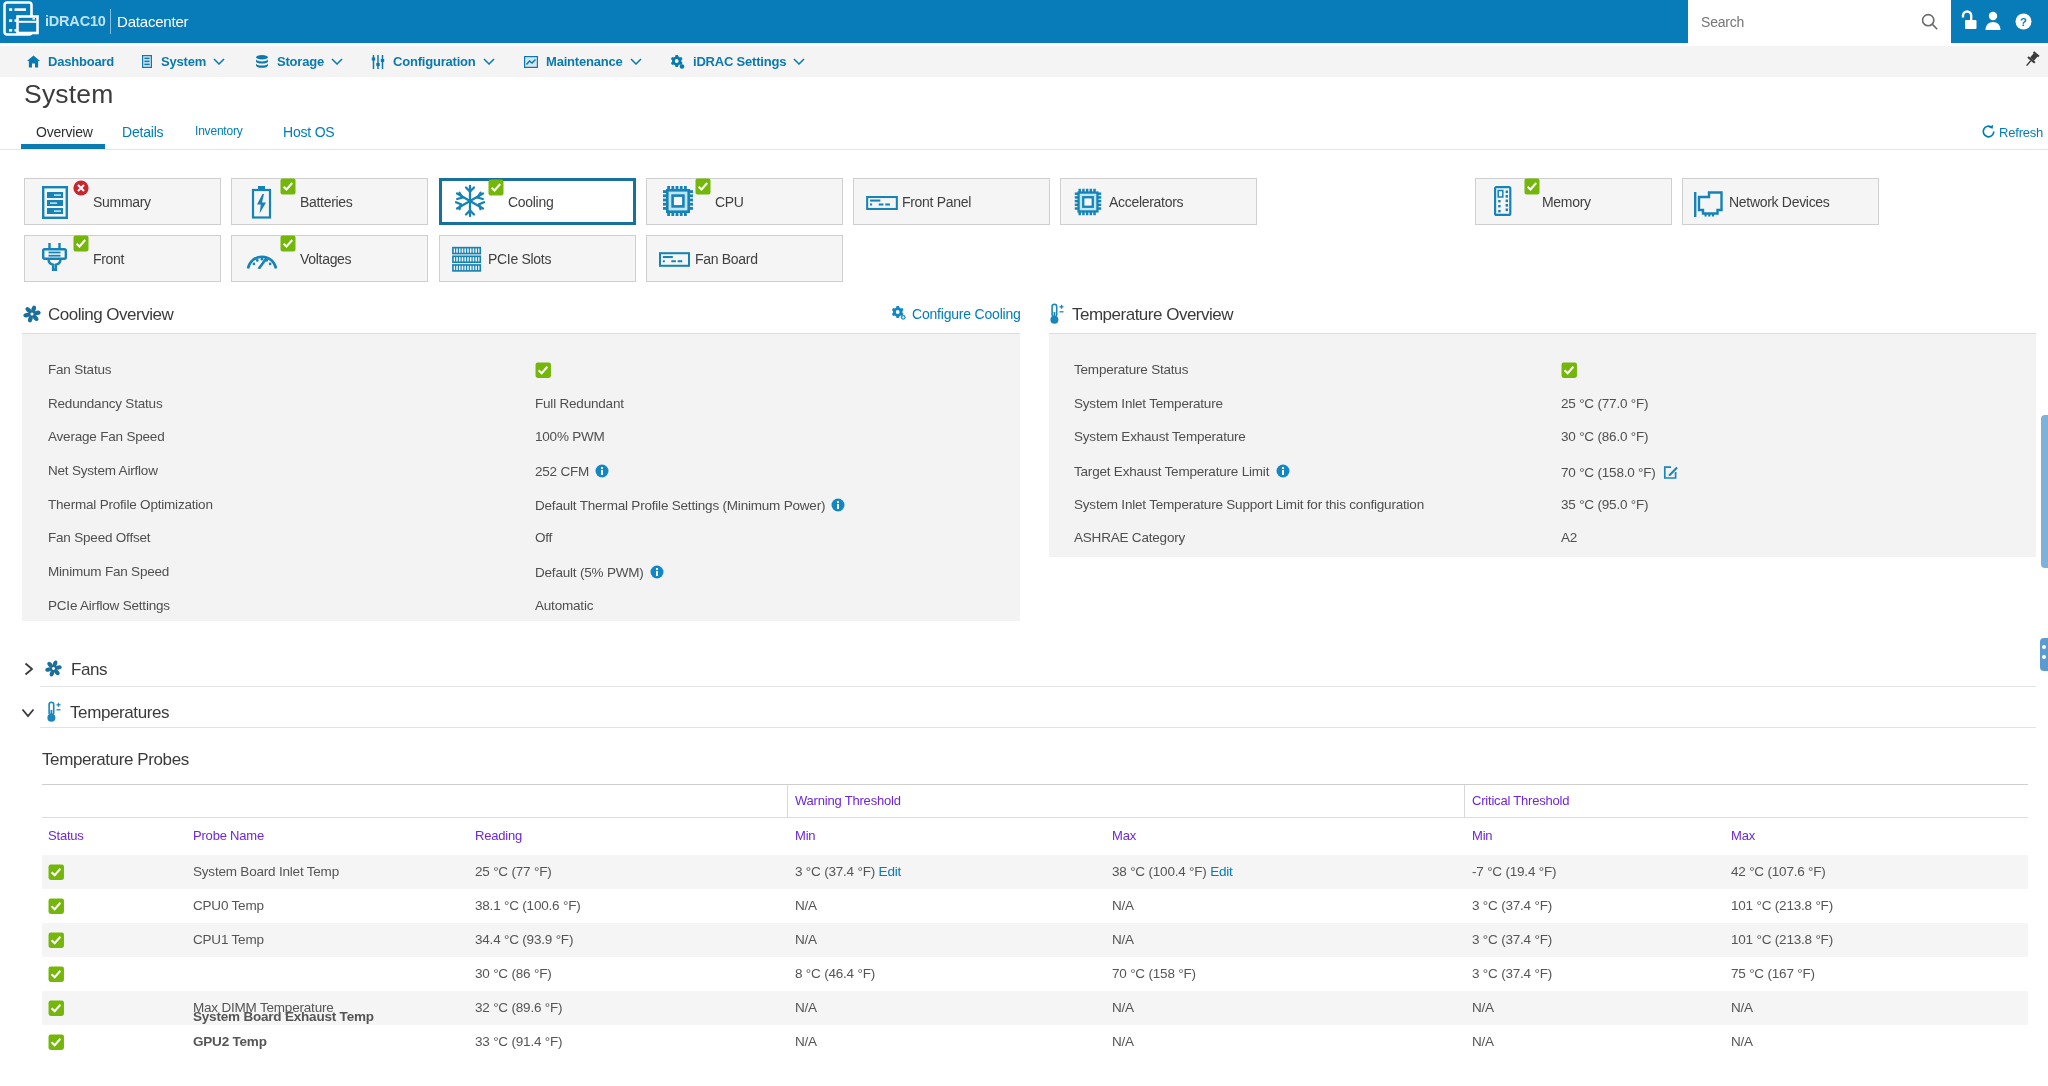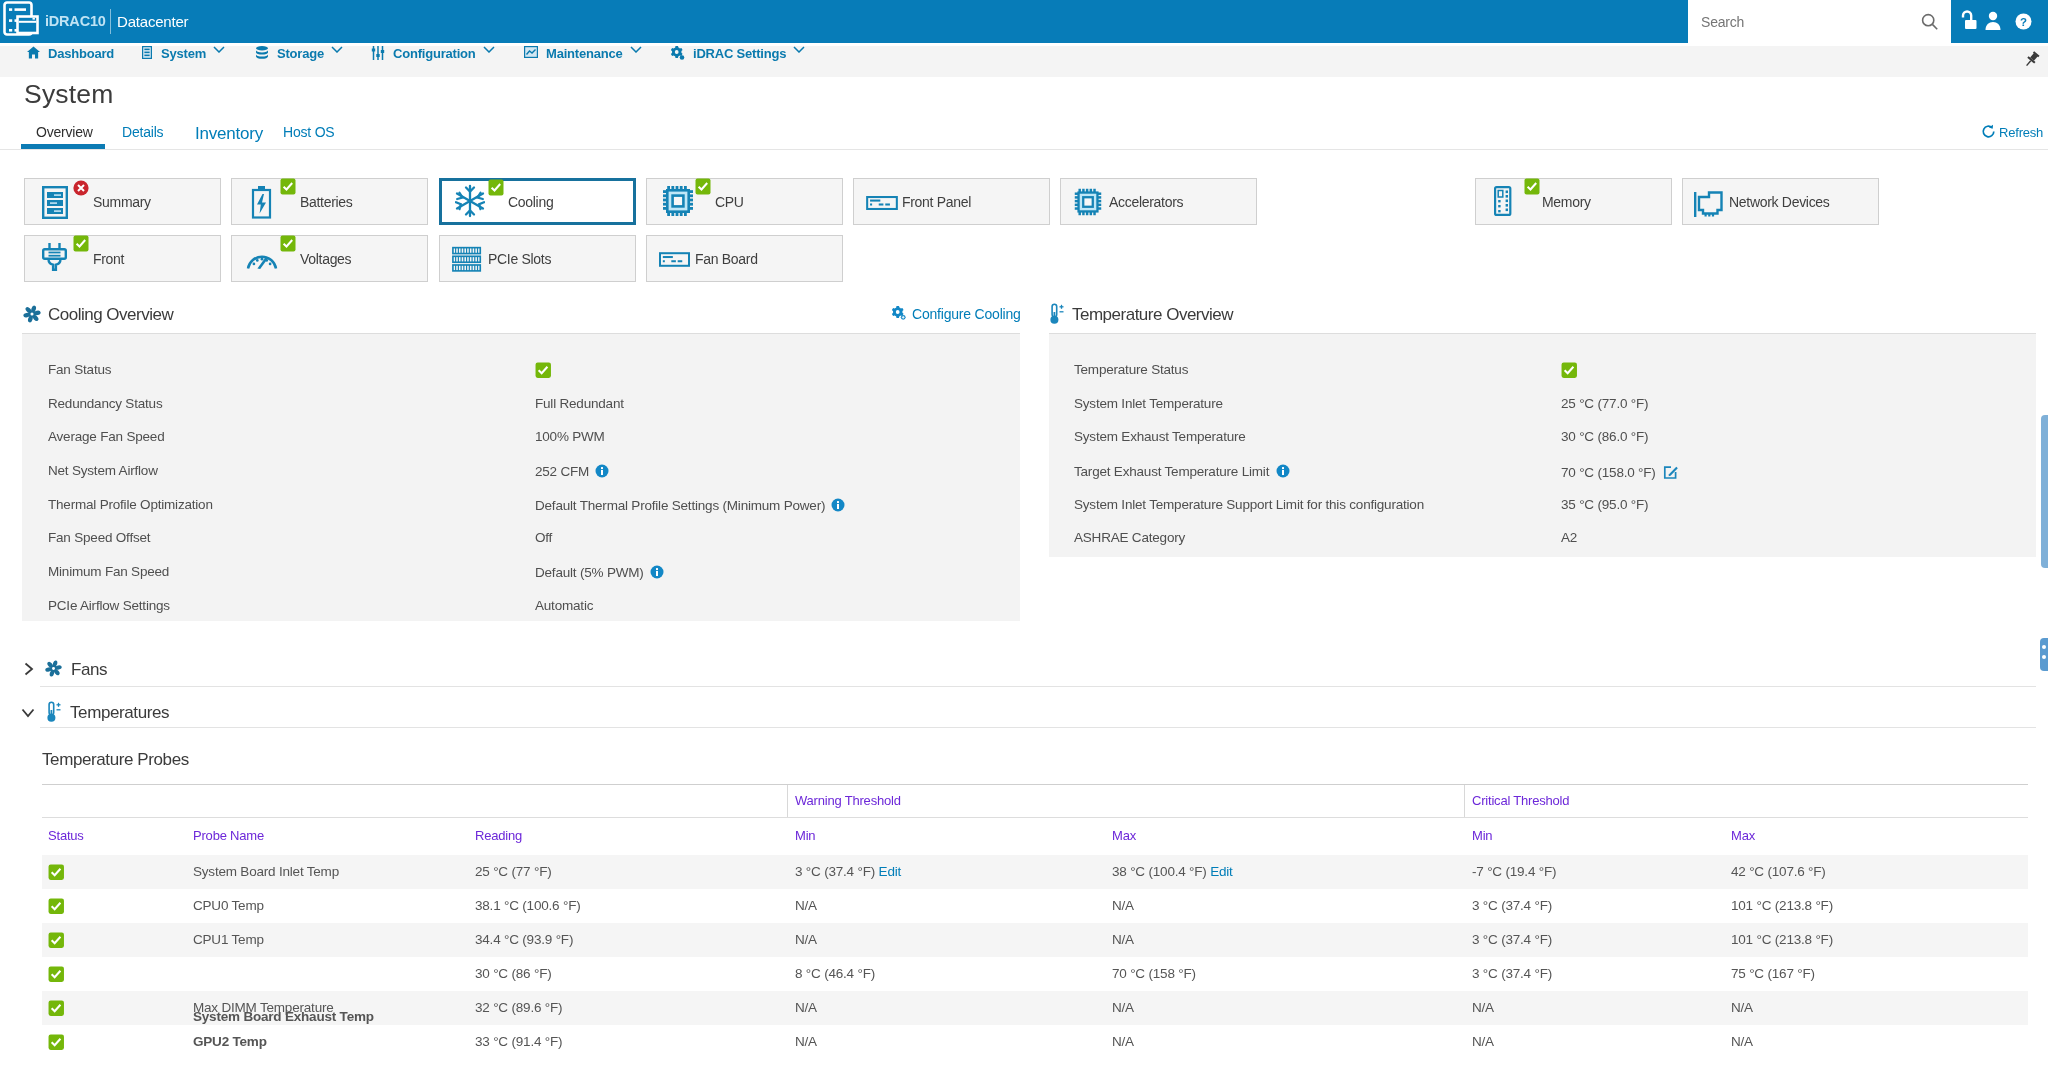"Dashboard" .navitem { align-items: none -> center }
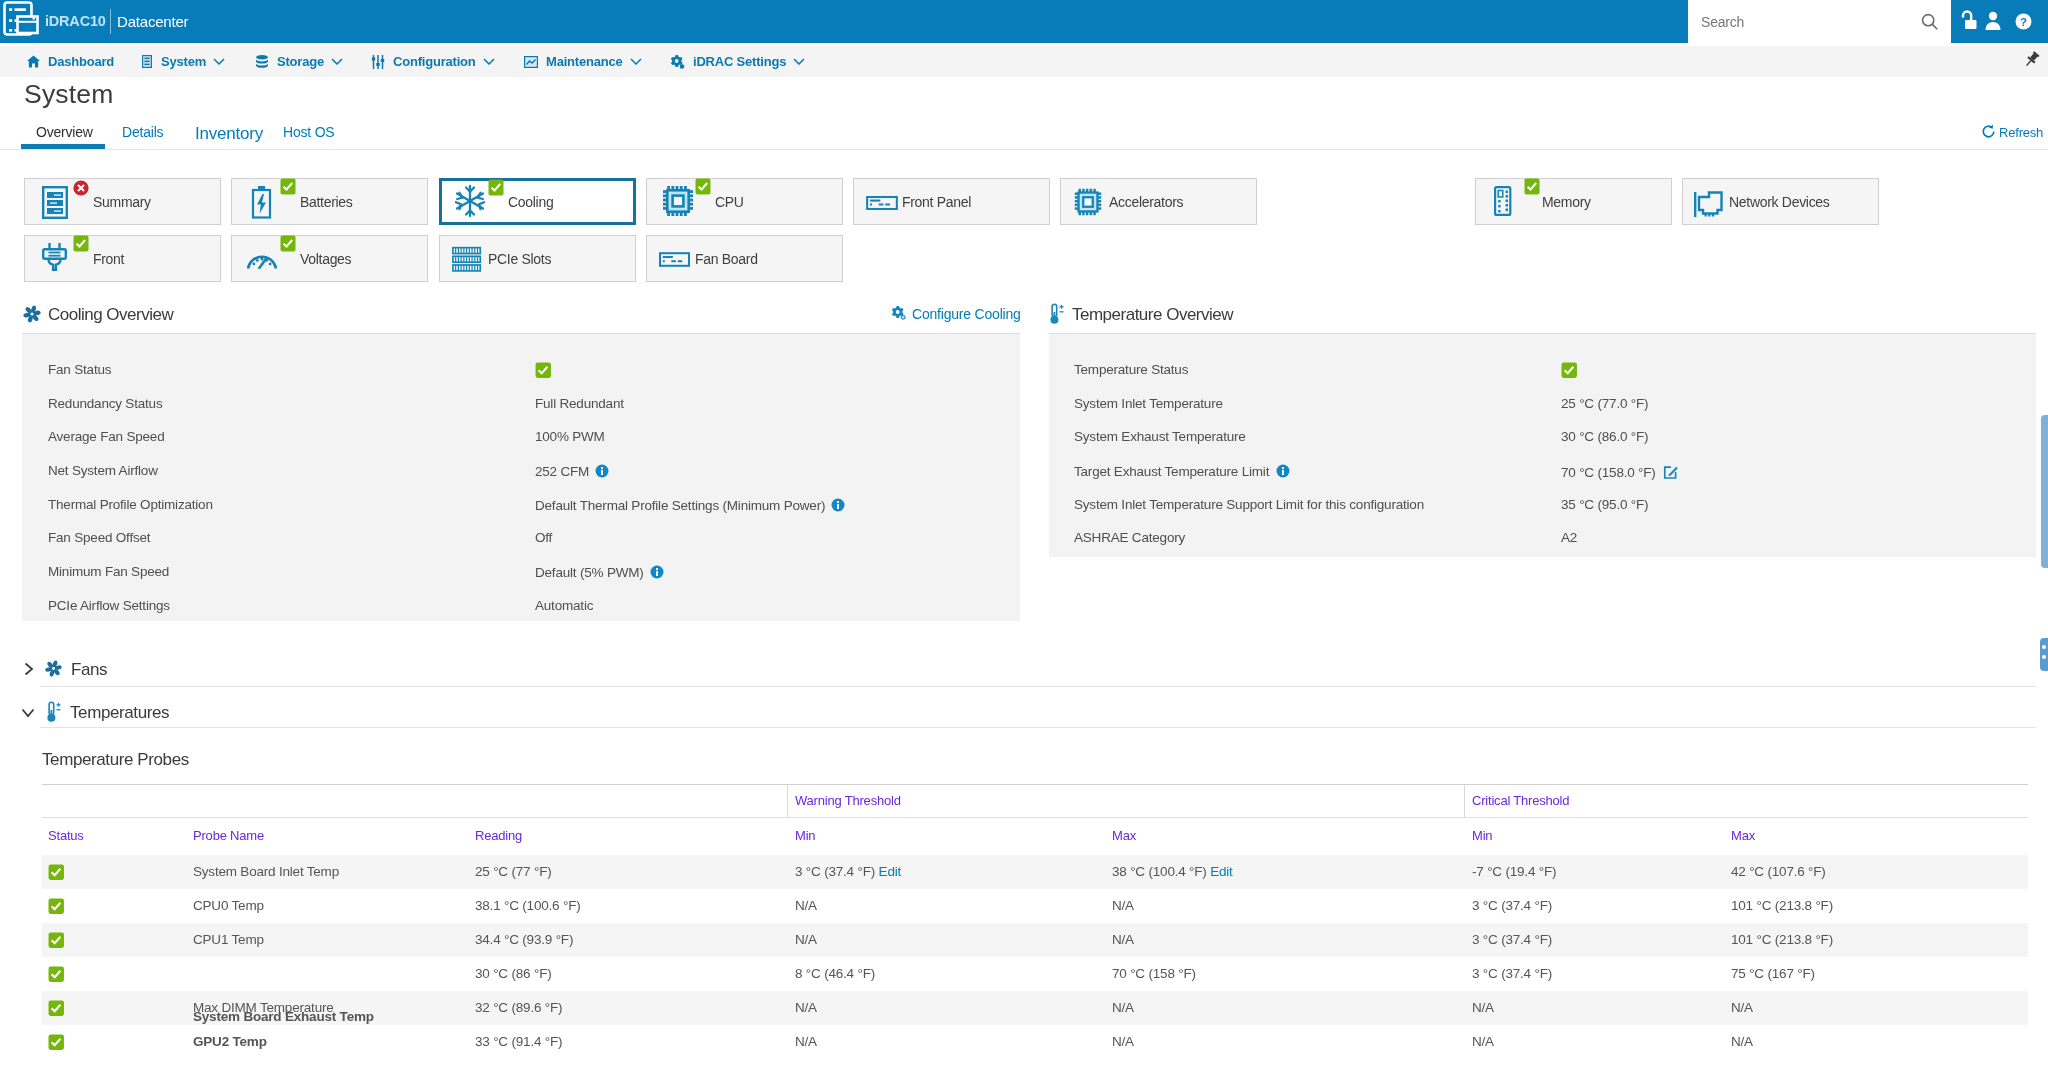"Inventory" div.t { font-size: 17px -> 12px }
